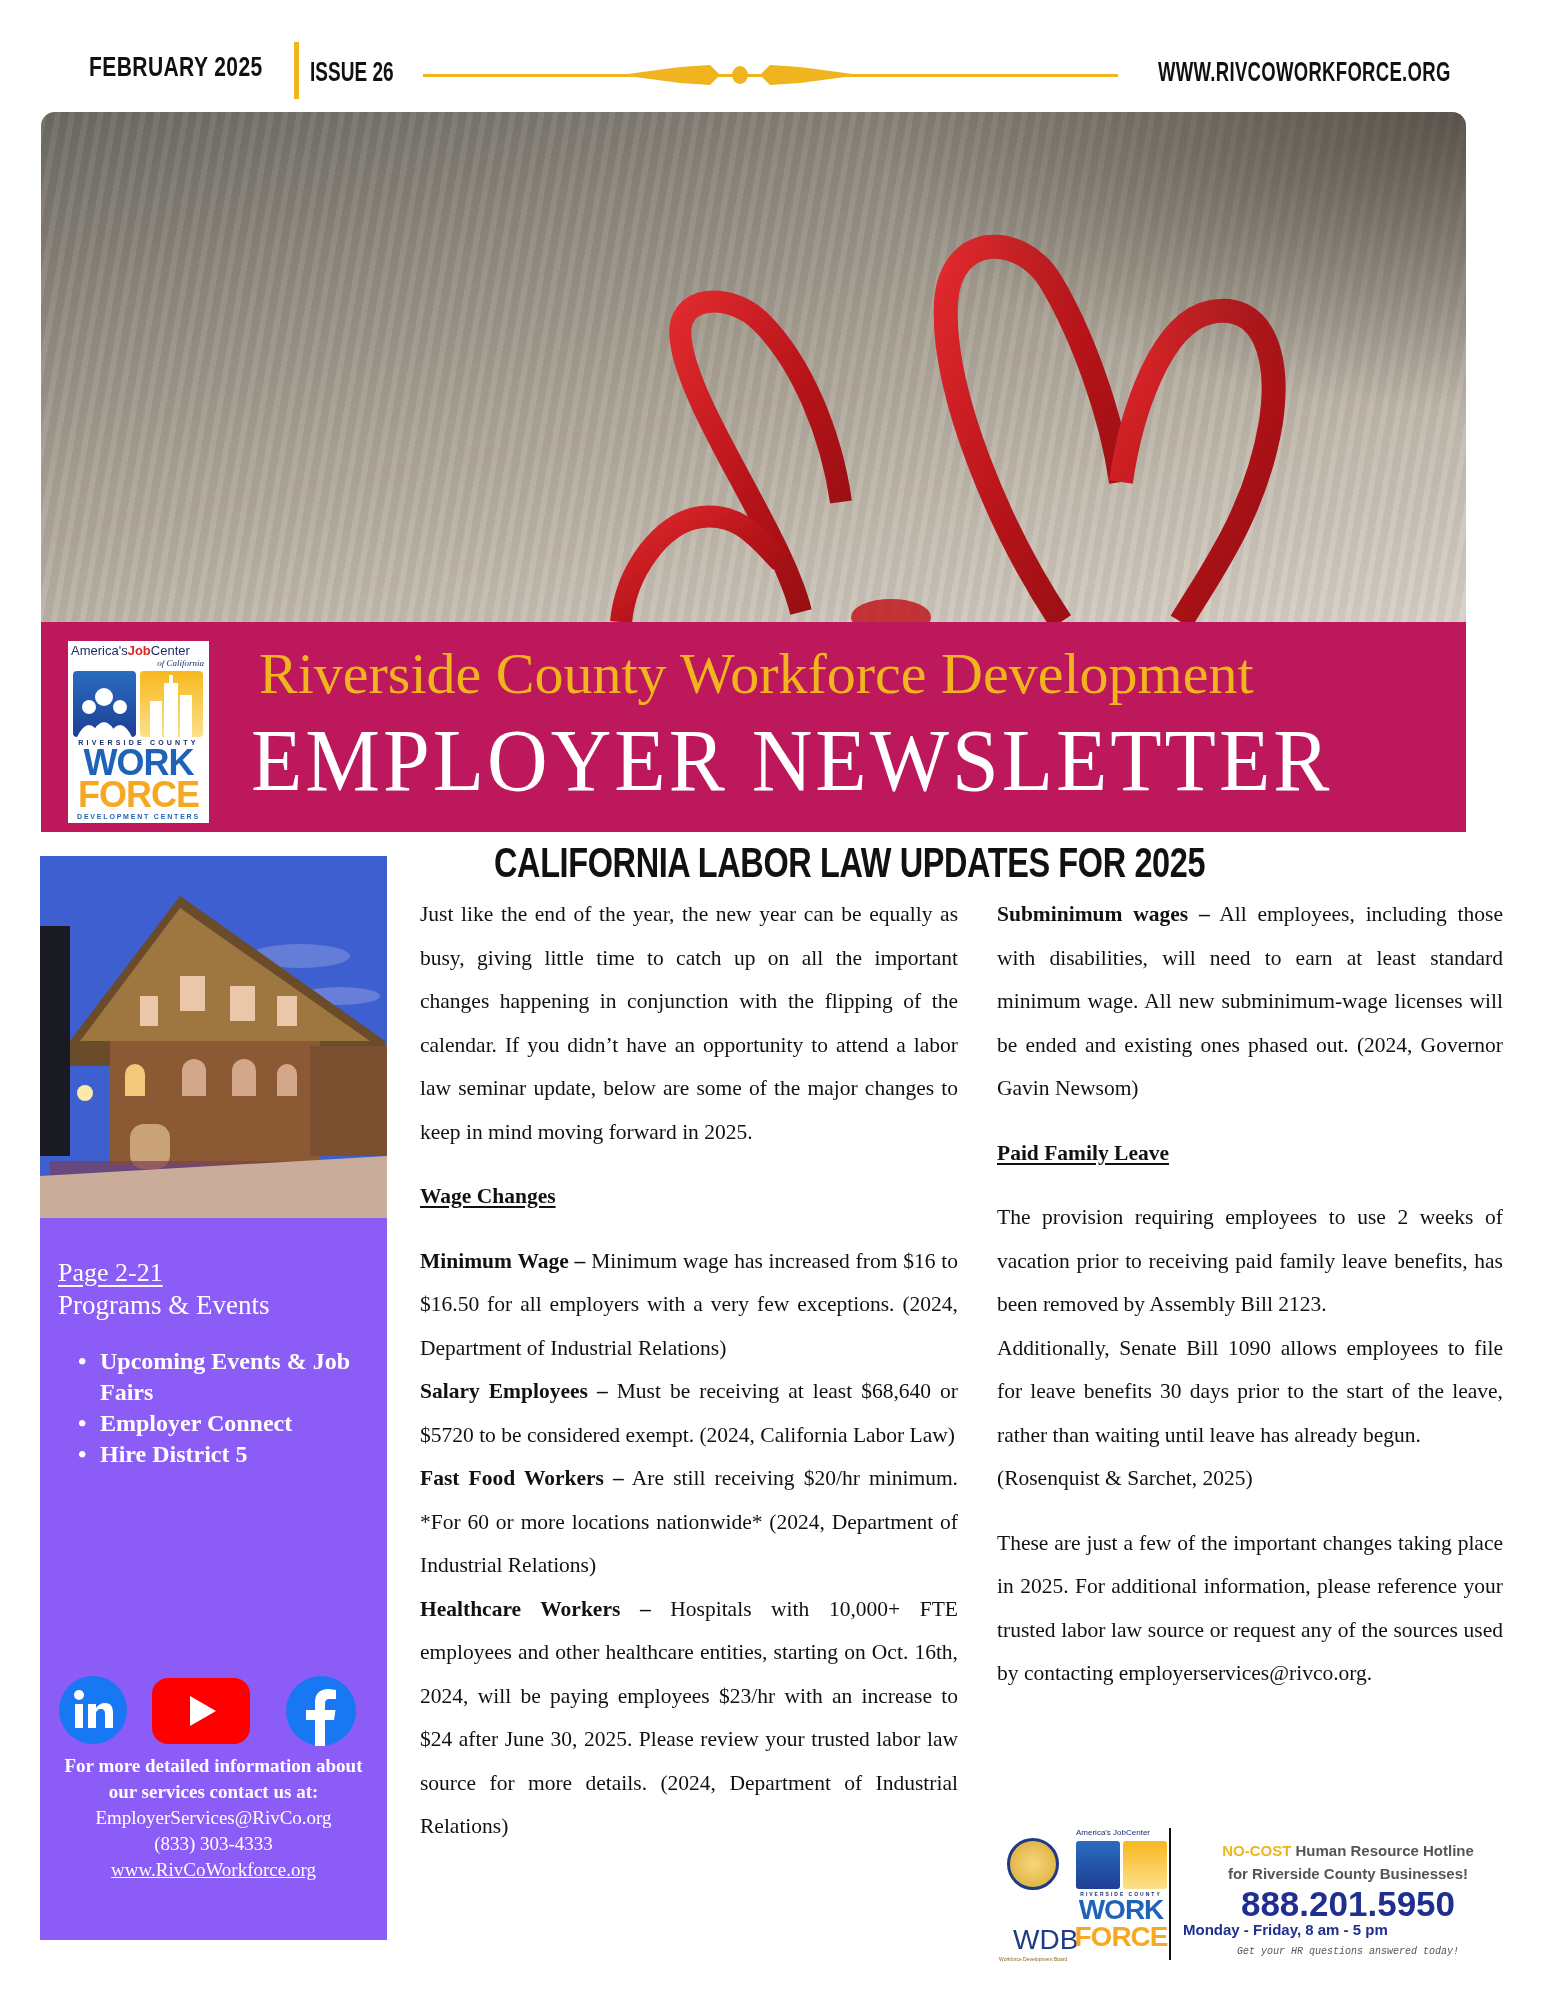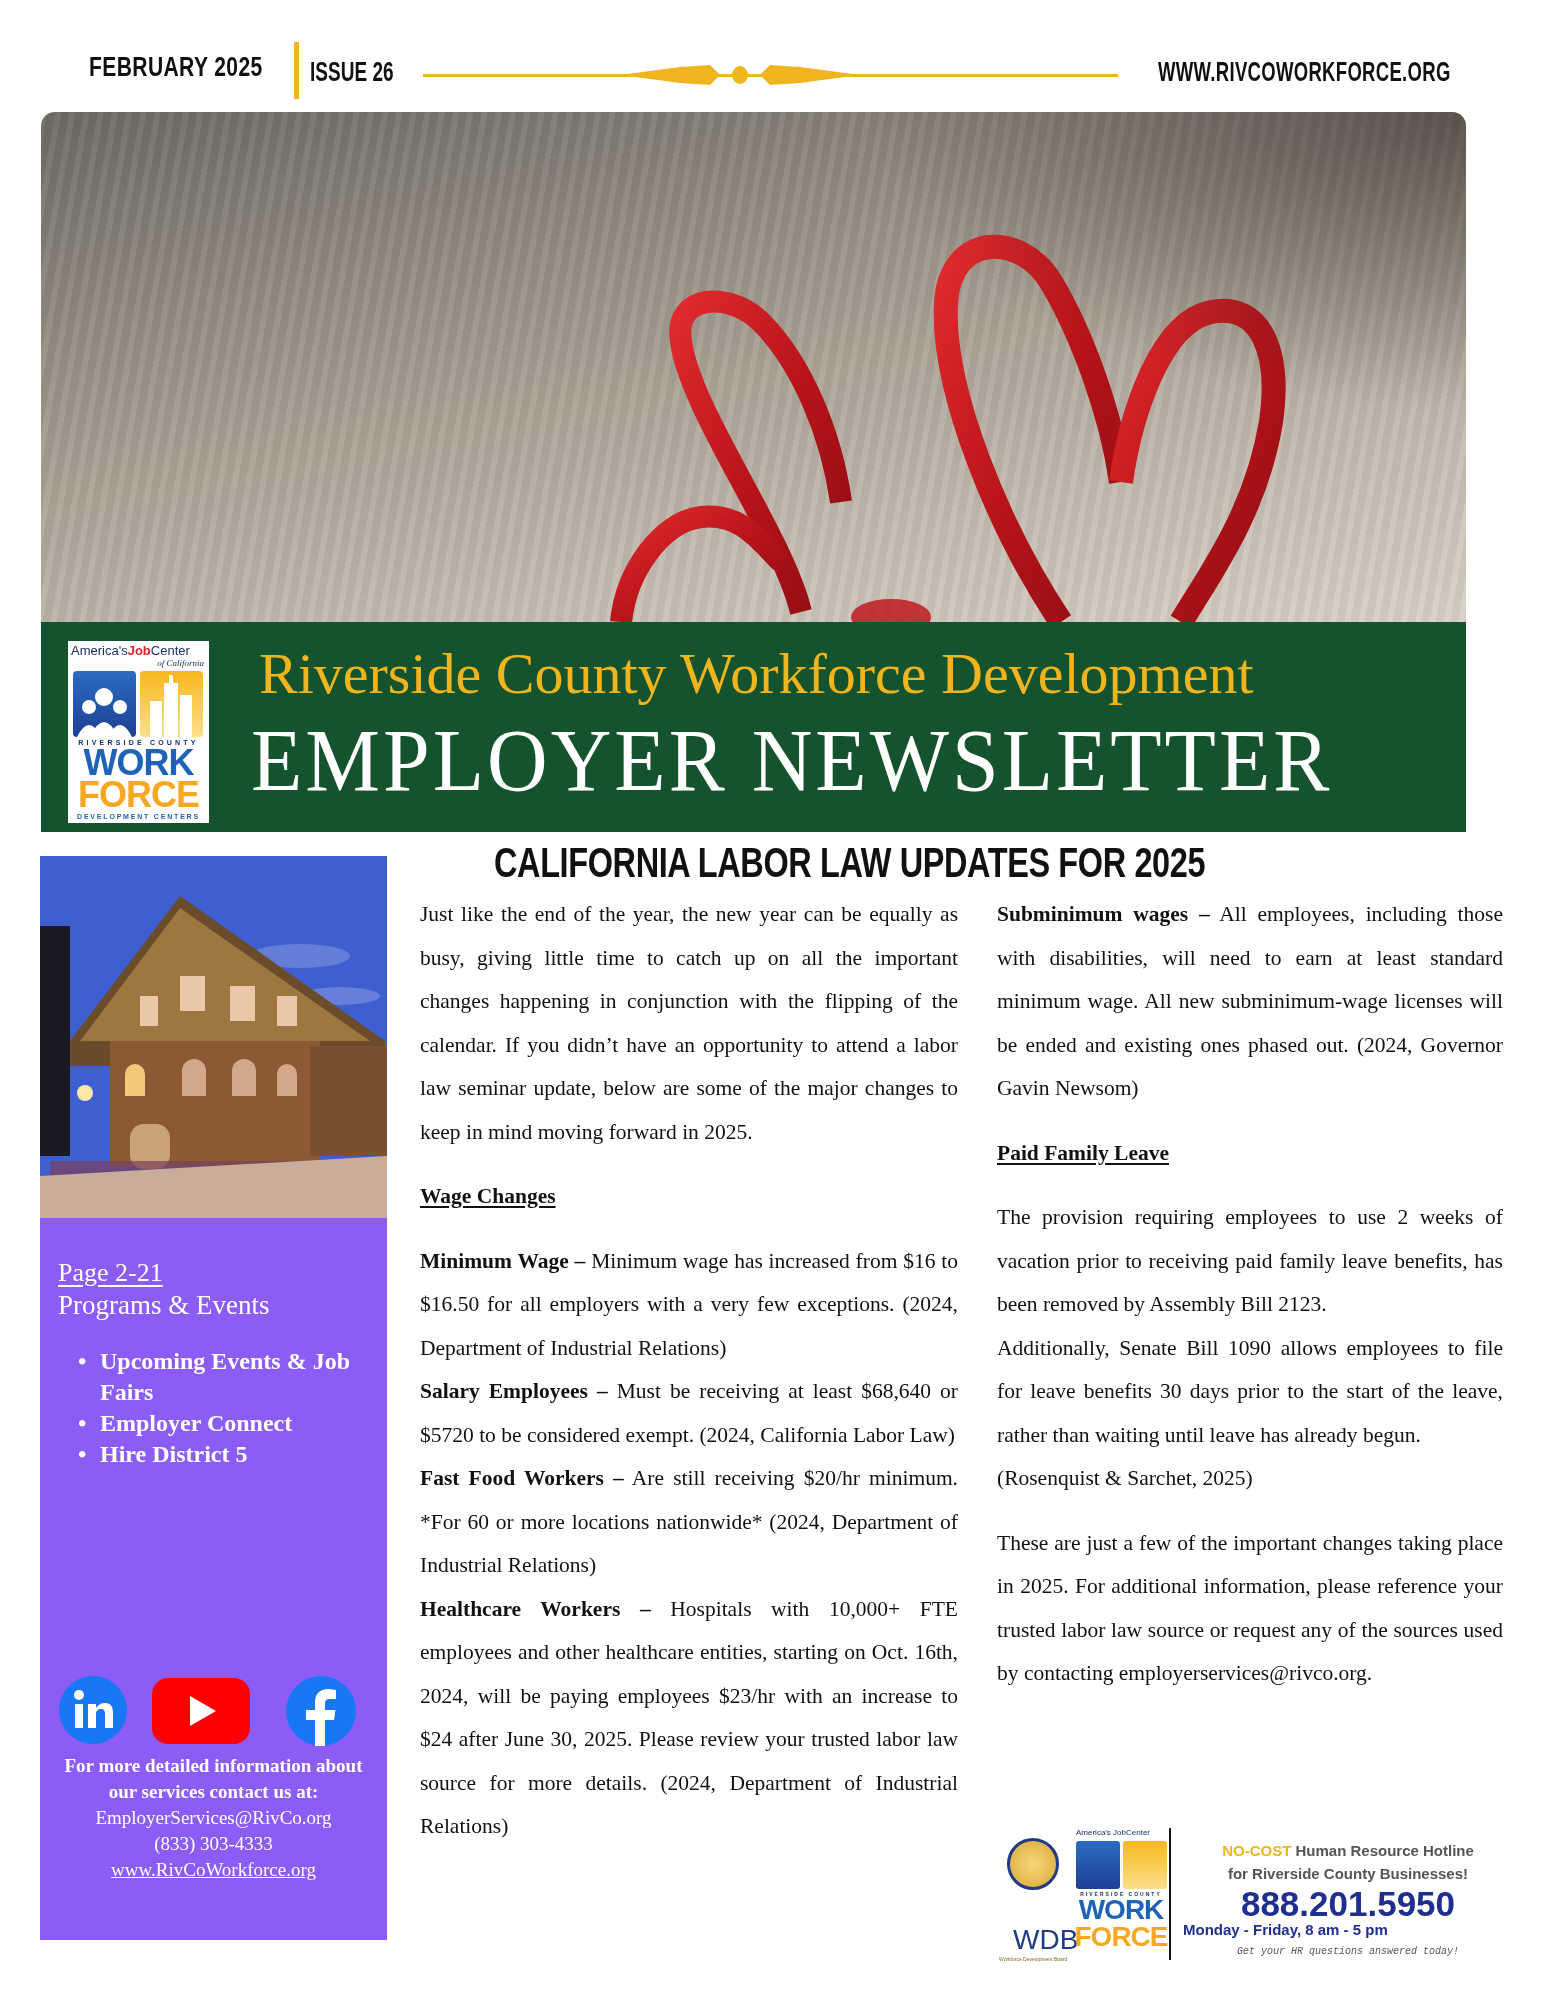"America'sJobCenter" .banner { background: #14532d -> #be185d }
